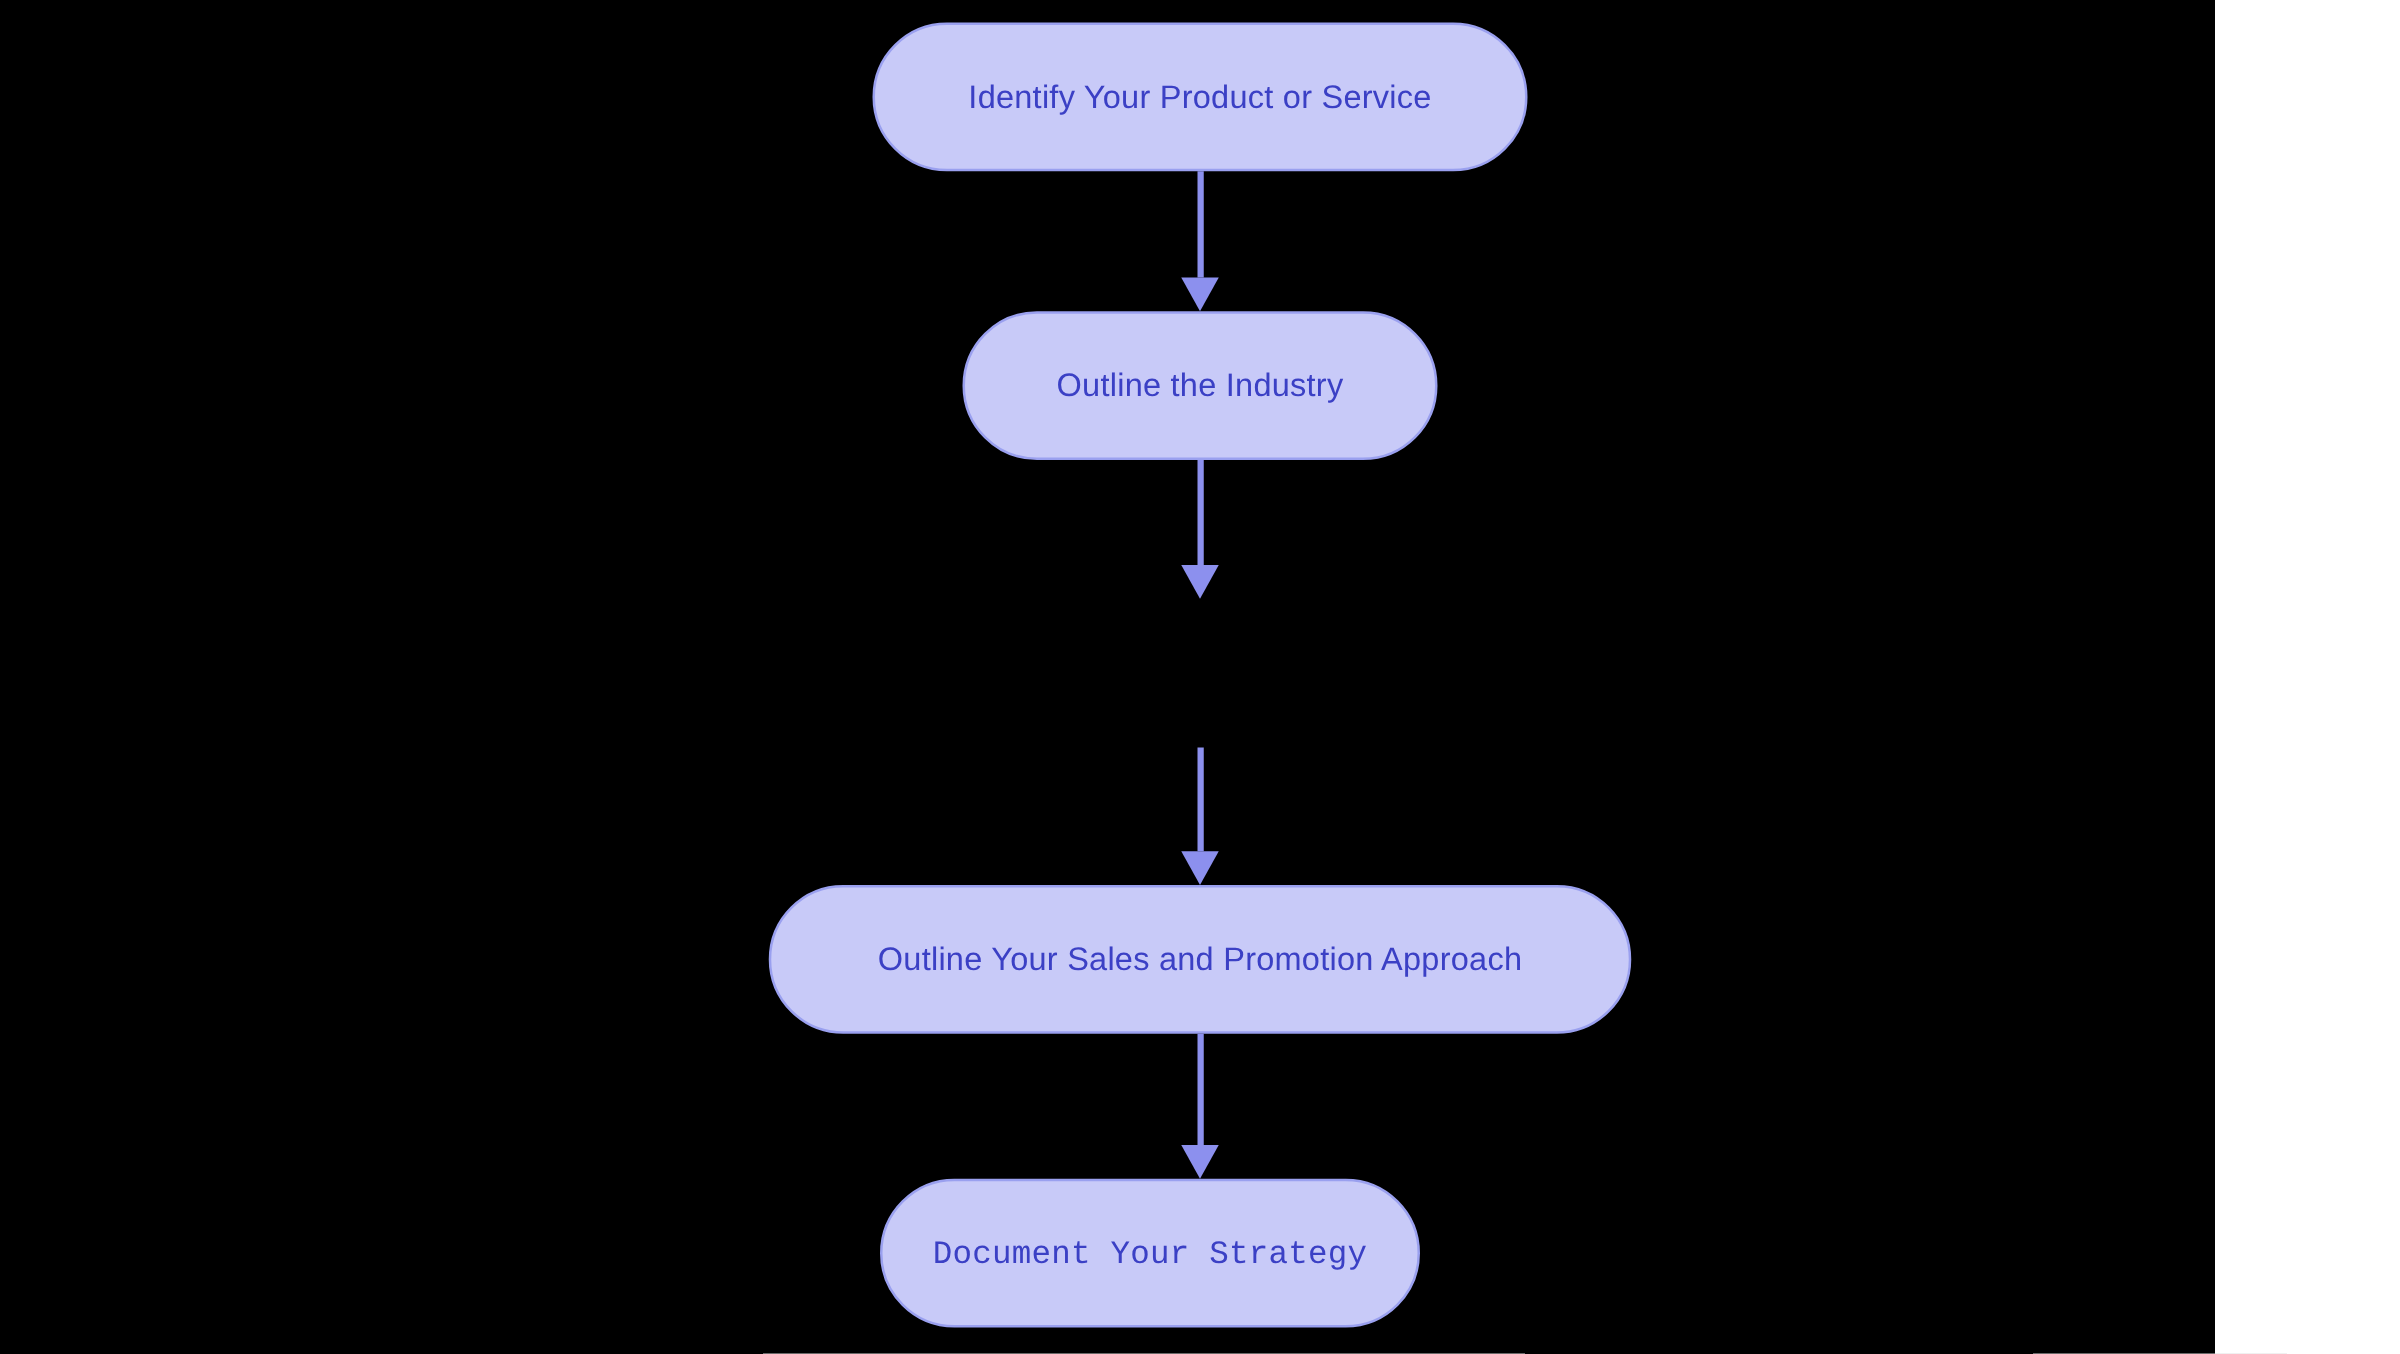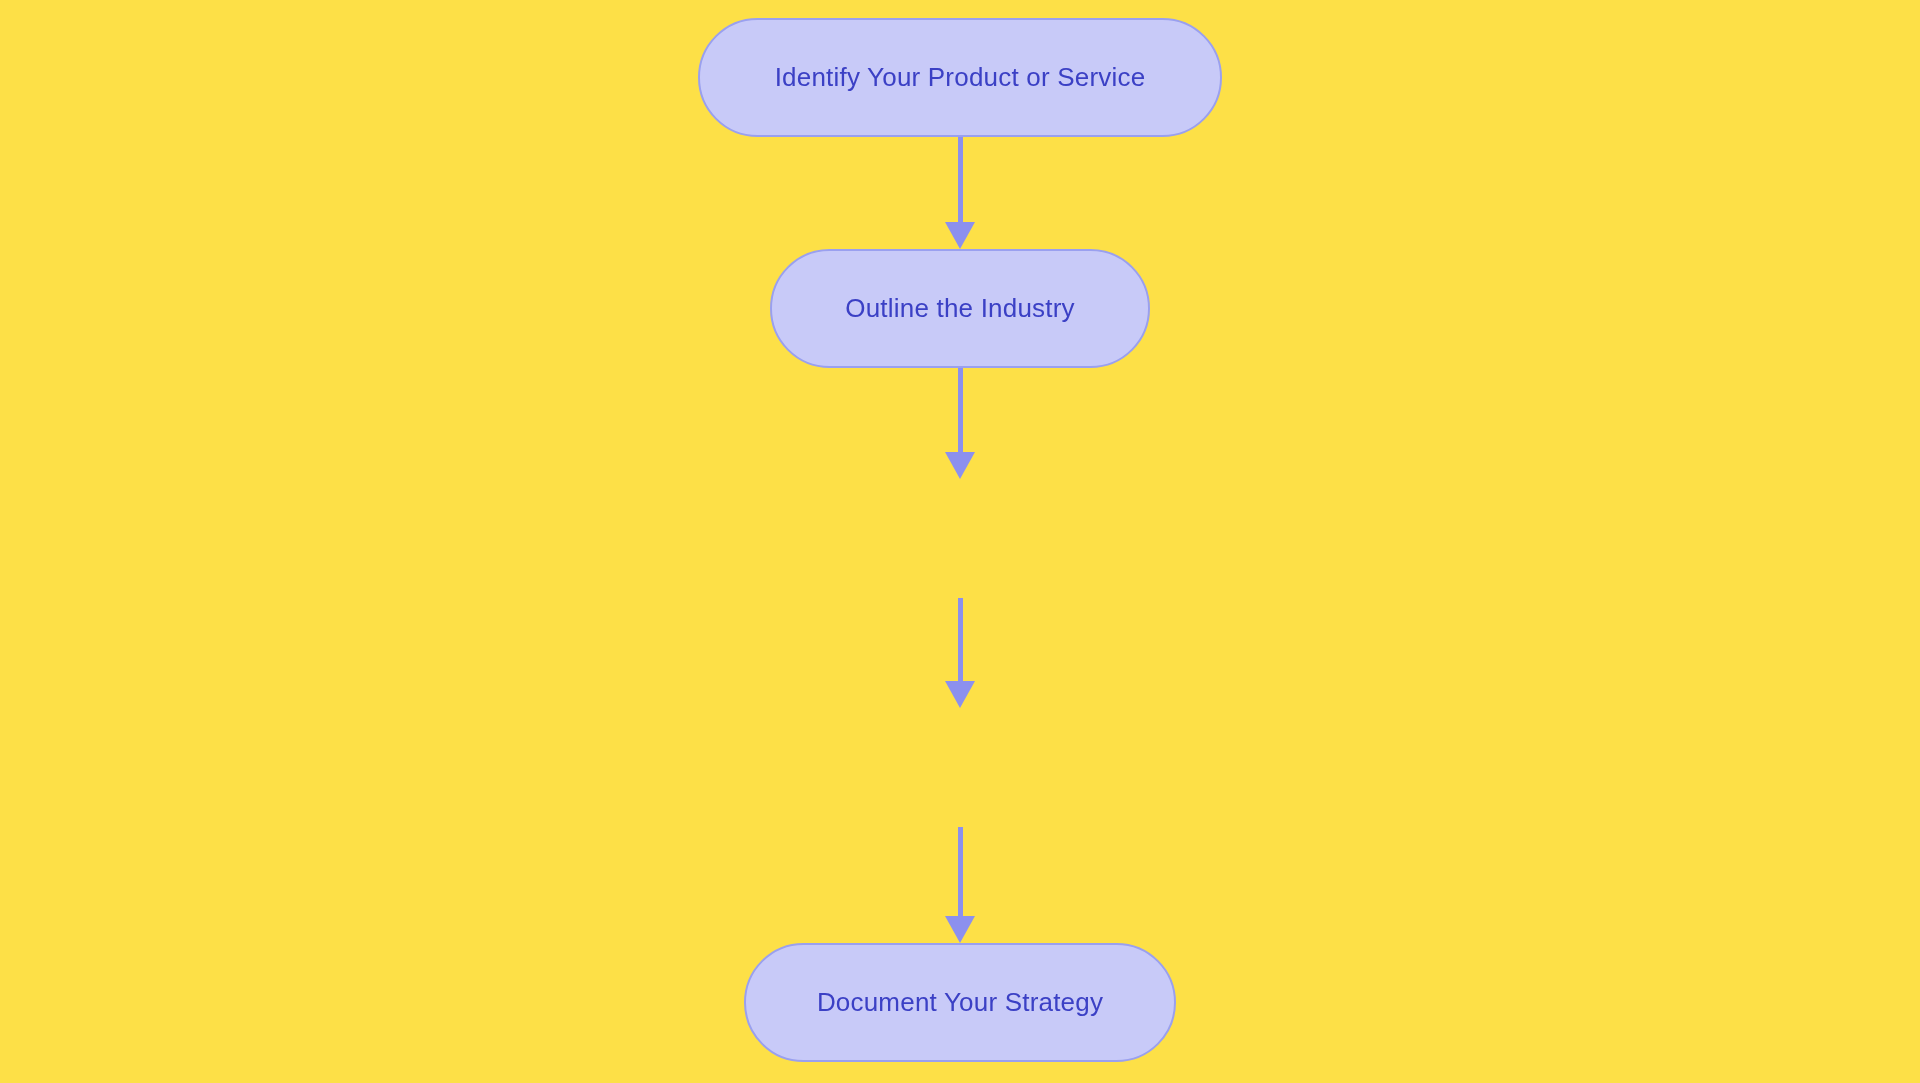"Identify Your Product or Service" .canvas { background: #fde047 -> #000000; width: 1920px -> 1772px }
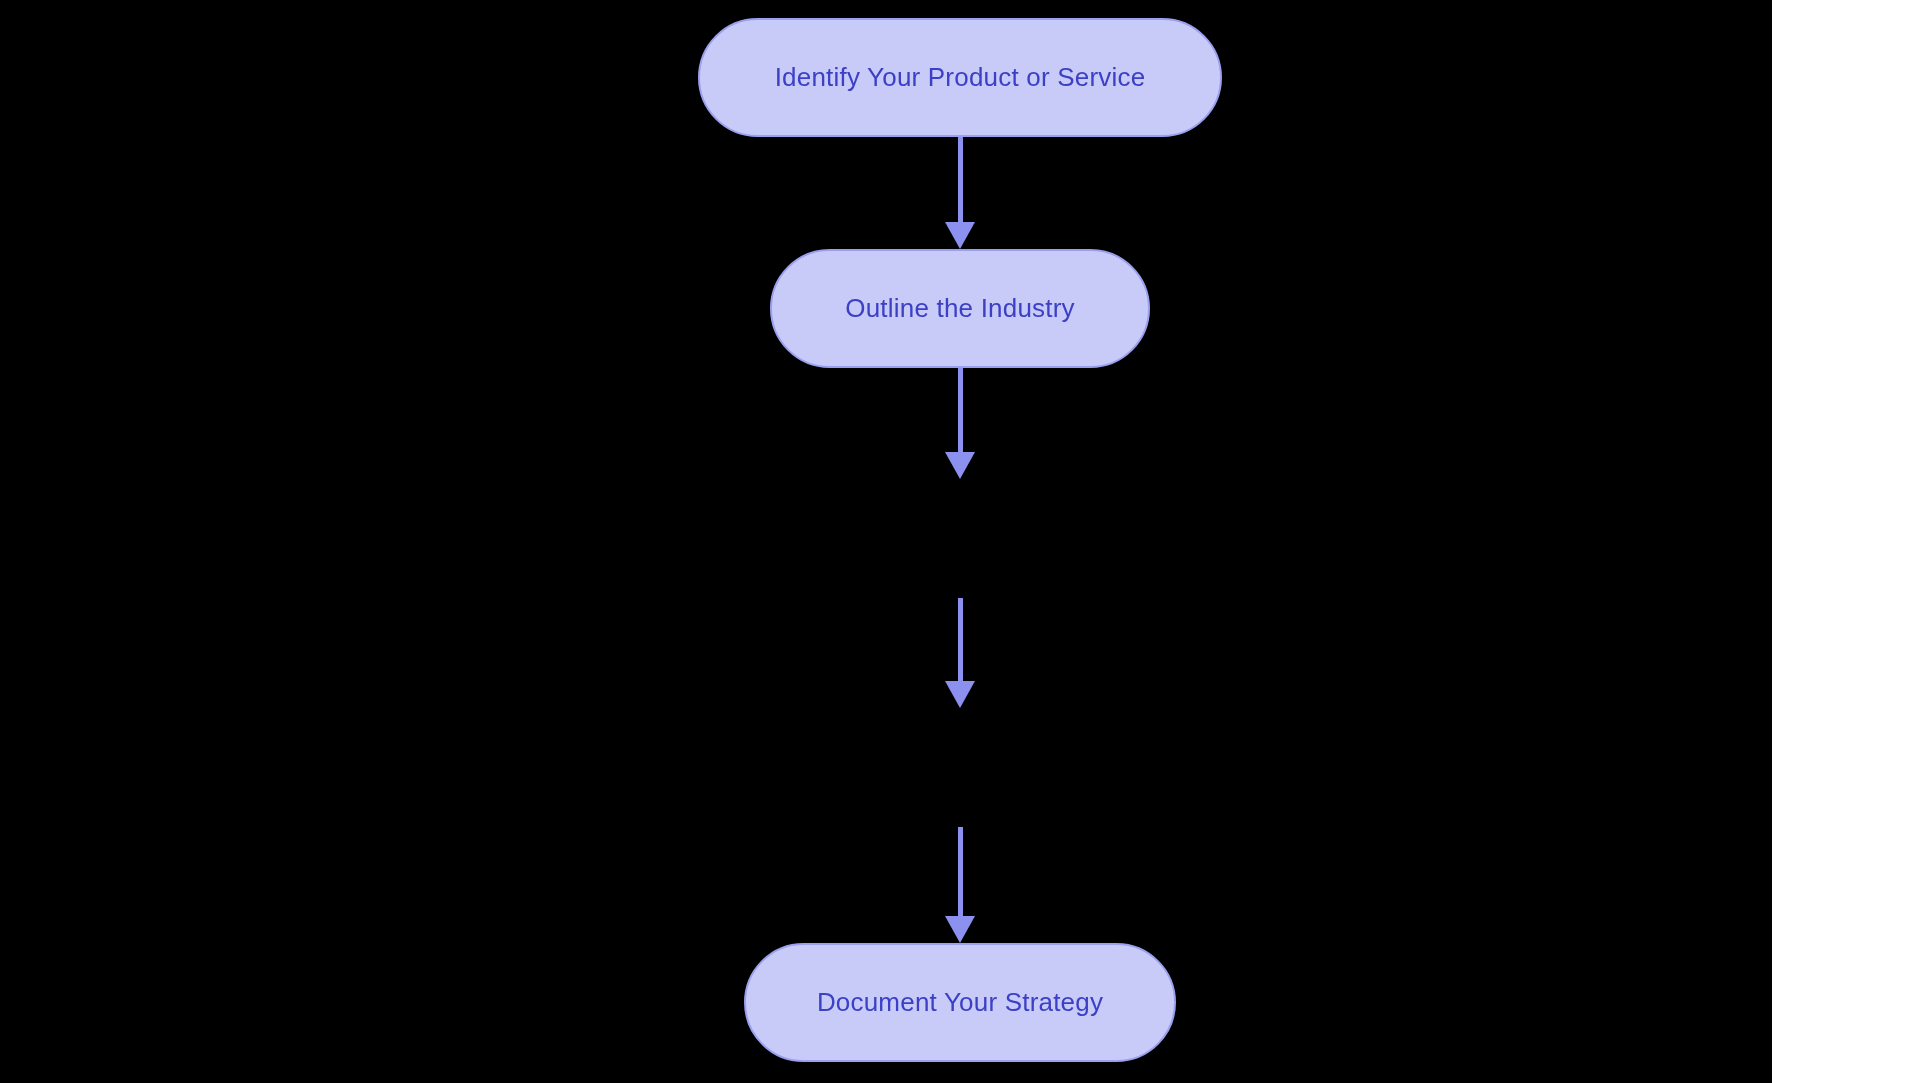"Outline Your Sales and Promotion" div.node { html: none -> <div> <span>Outline Your Sales and Promotion Approach</span> </div> }
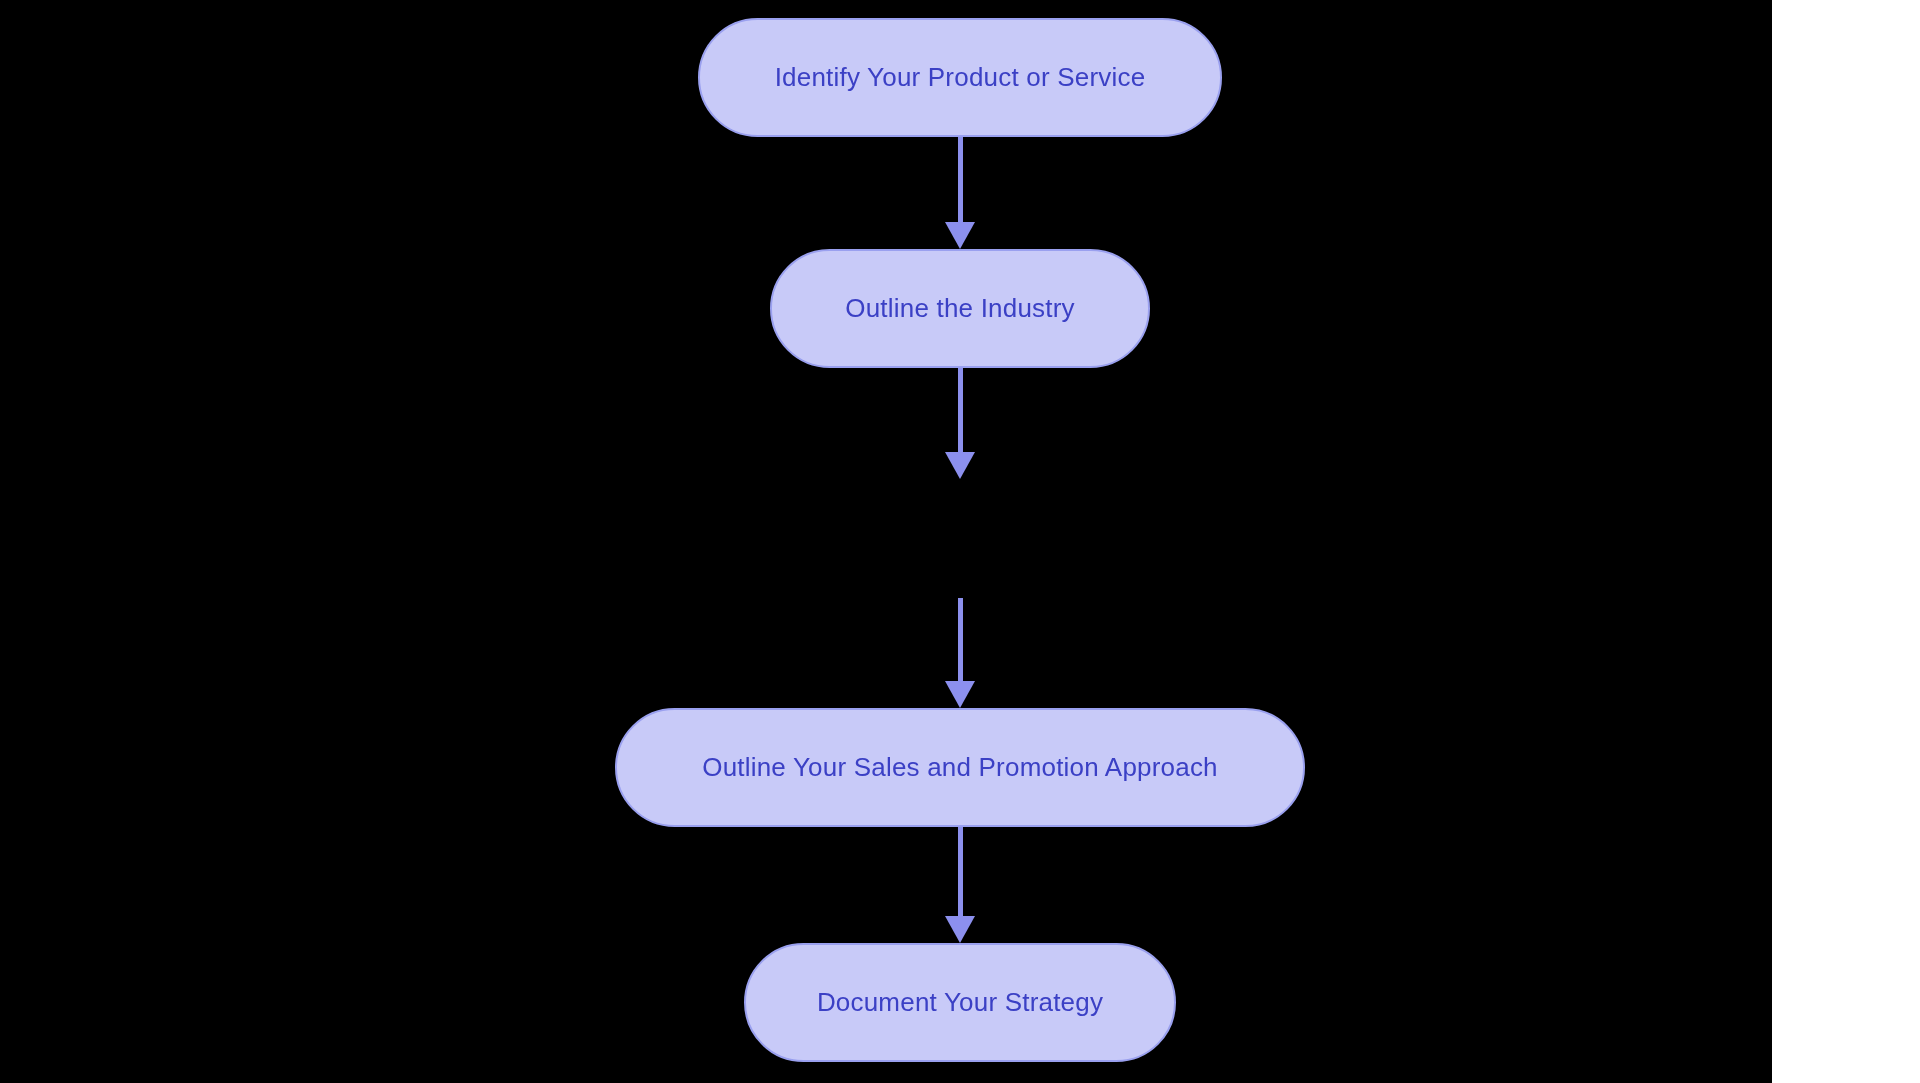"Document Your Strategy" div.node { font-family: none -> Liberation Mono, monospace; left: 744px -> 704px }
